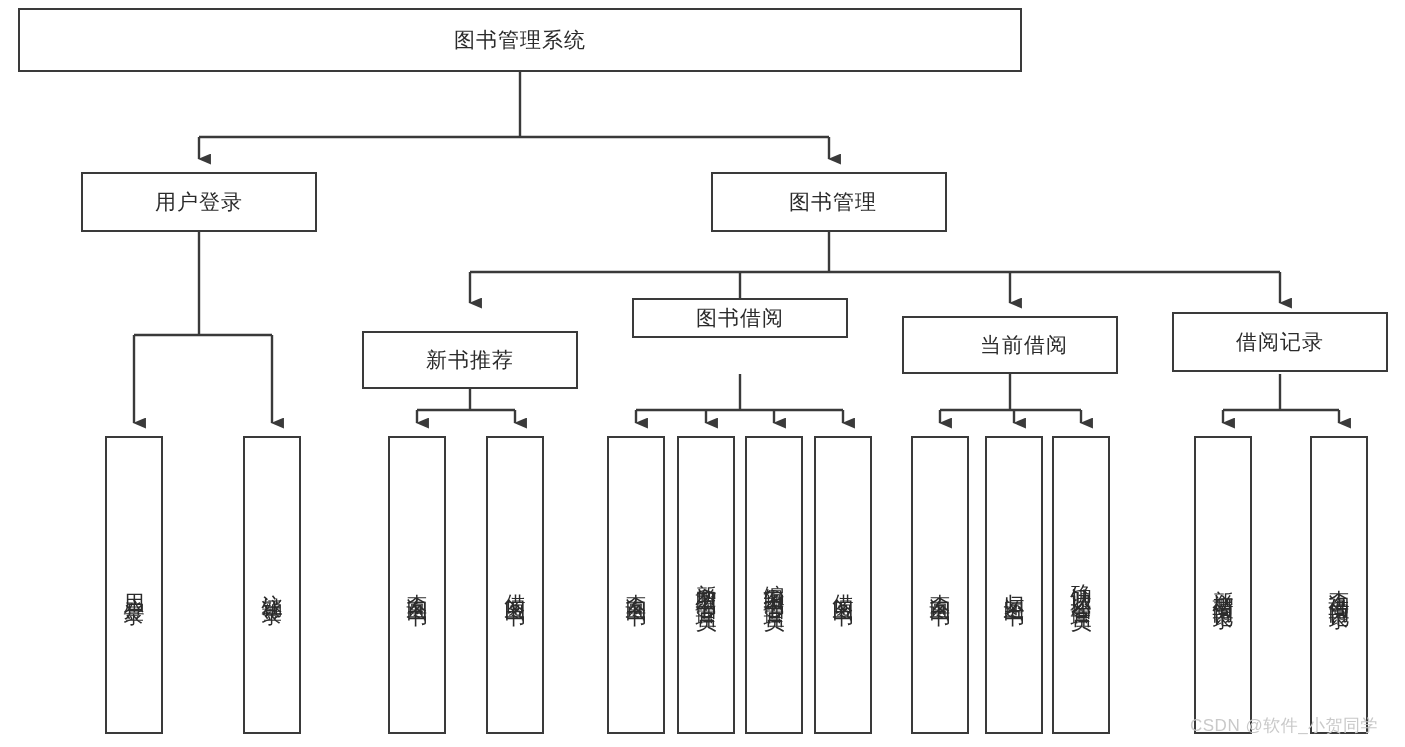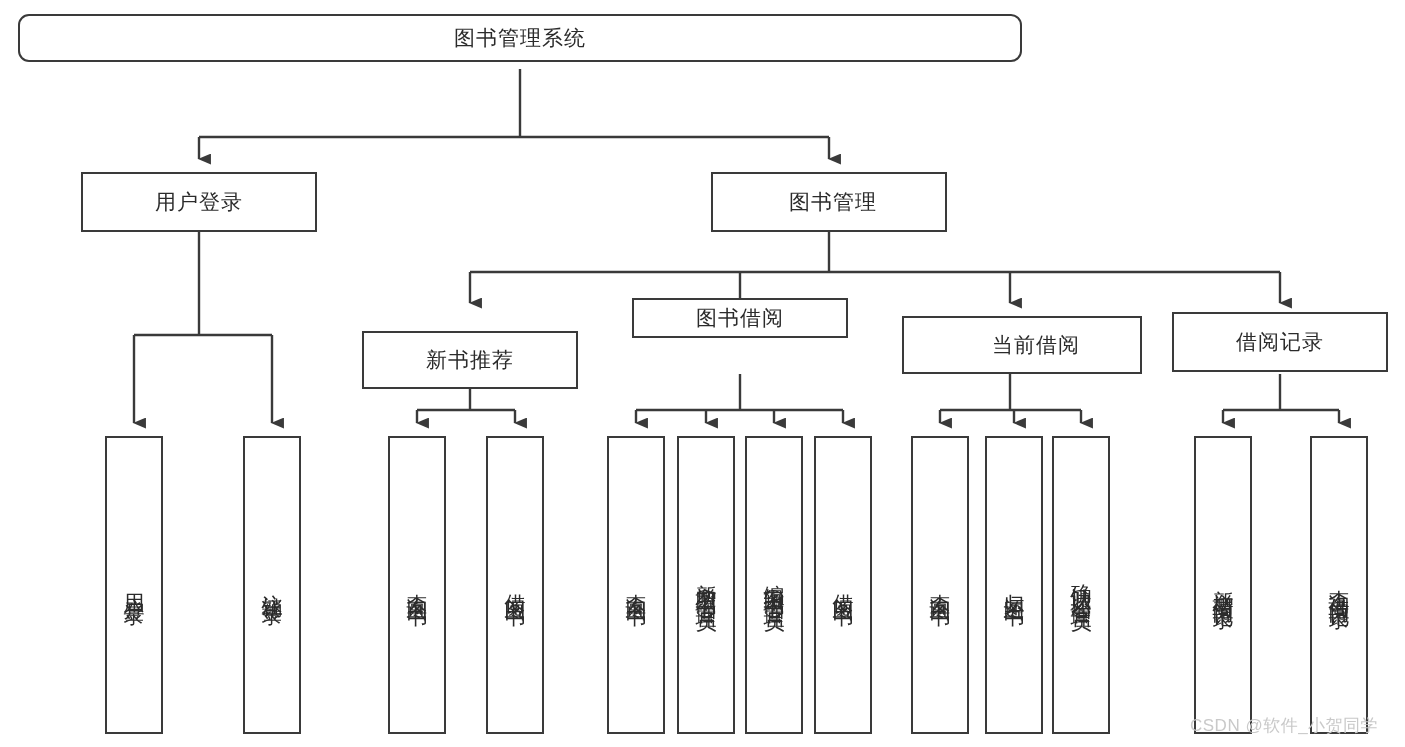"图书管理系统" div.node { border-radius: 11px -> none; height: 48px -> 64px; top: 14px -> 8px }
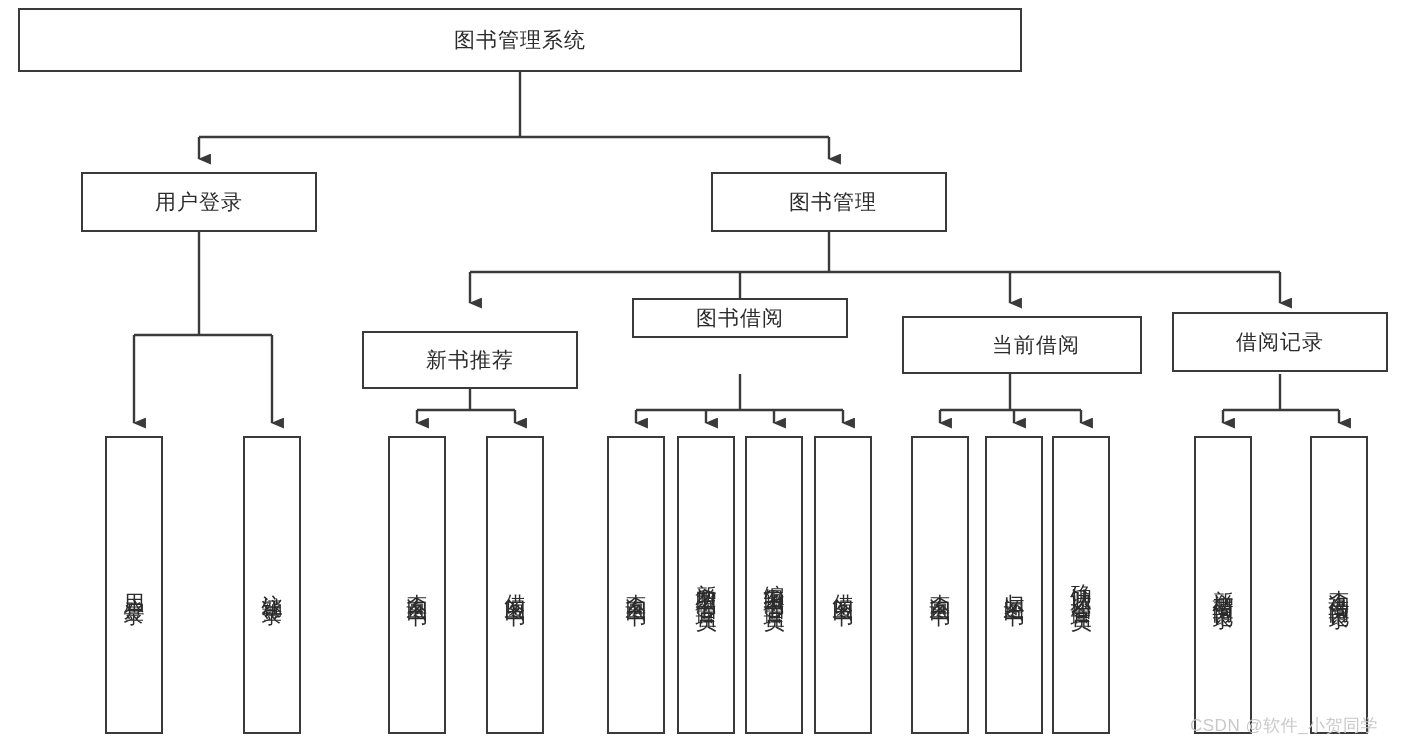"当前借阅" div.node { width: 240px -> 216px }
